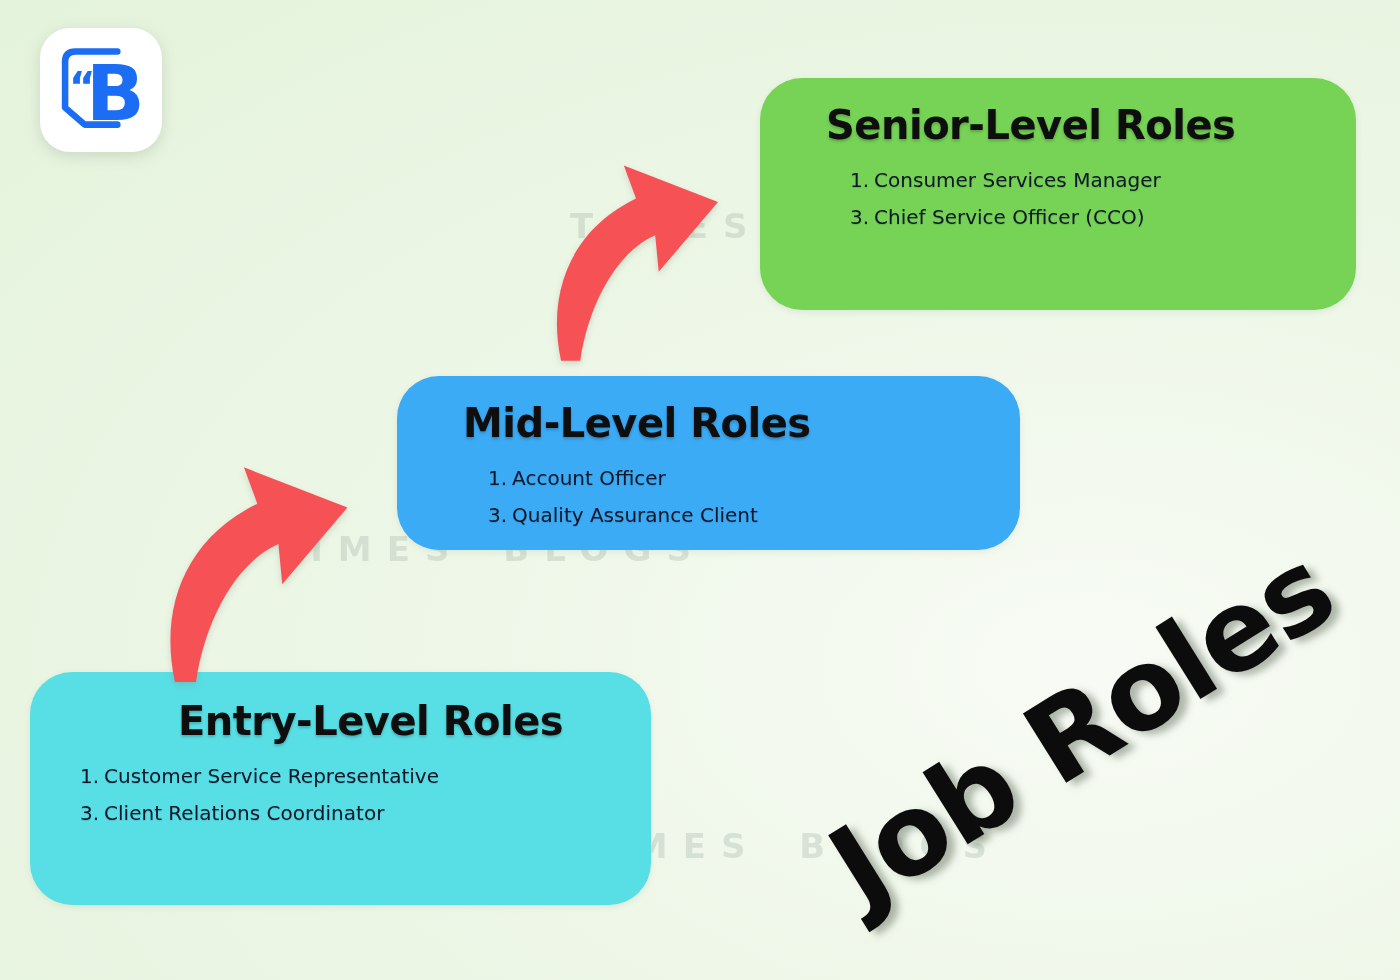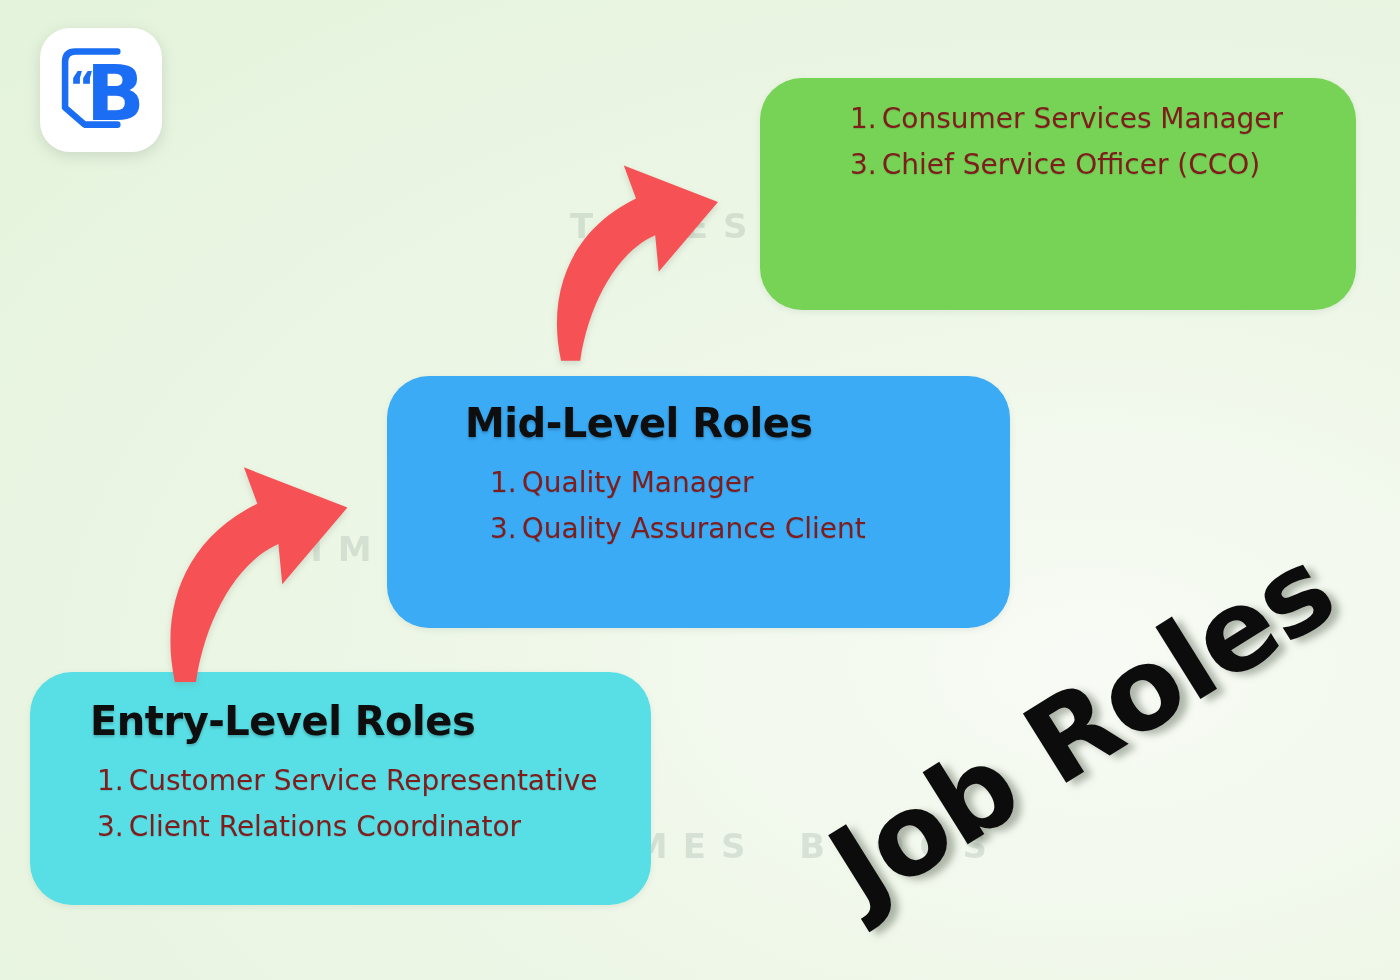"Senior-Level Roles" div.box-title { html: none -> <div>Senior-Level Roles</div> }
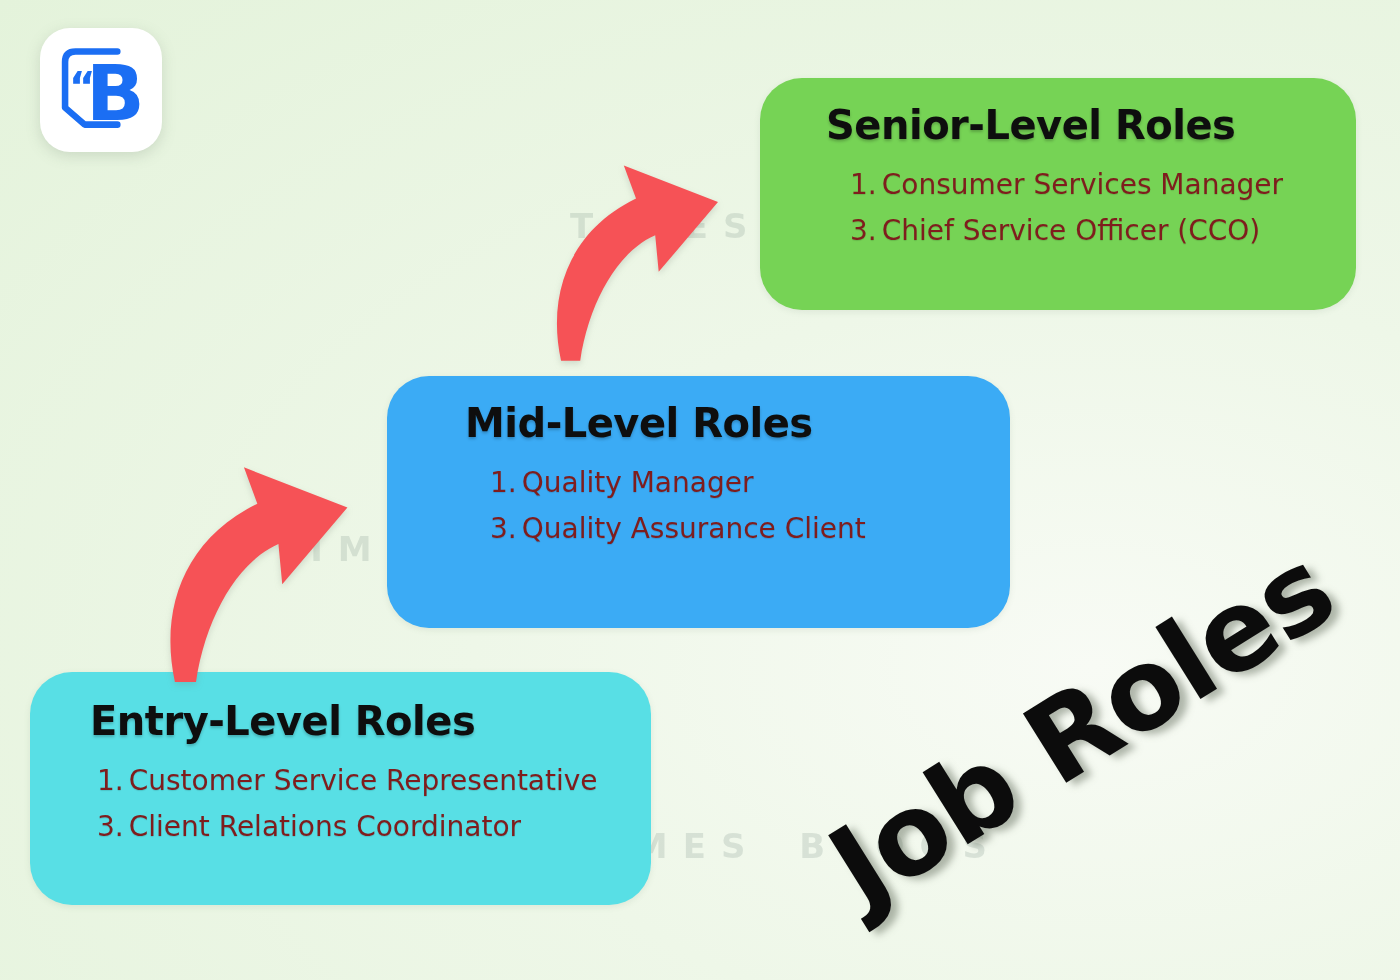"1. Consumer Services Manager" .role-item { color: #7f1d1d -> #0f172a; font-size: 28px -> 20px }
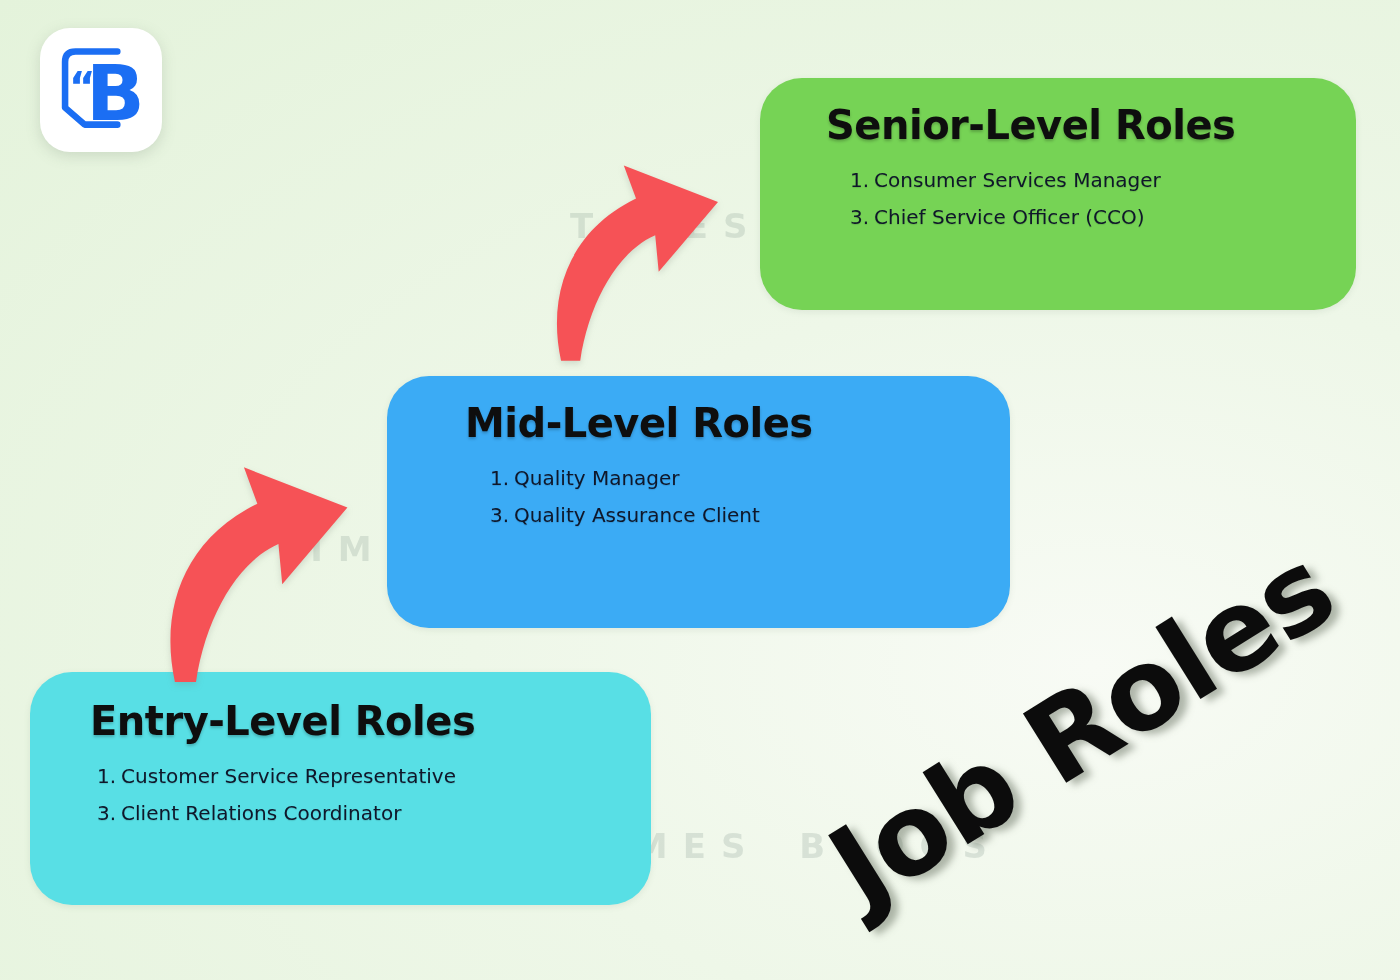"Mid-Level Roles" .box-mid { height: 252px -> 174px; left: 387px -> 397px; padding: 24px 0 0 12px -> 24px 0 0 0 }
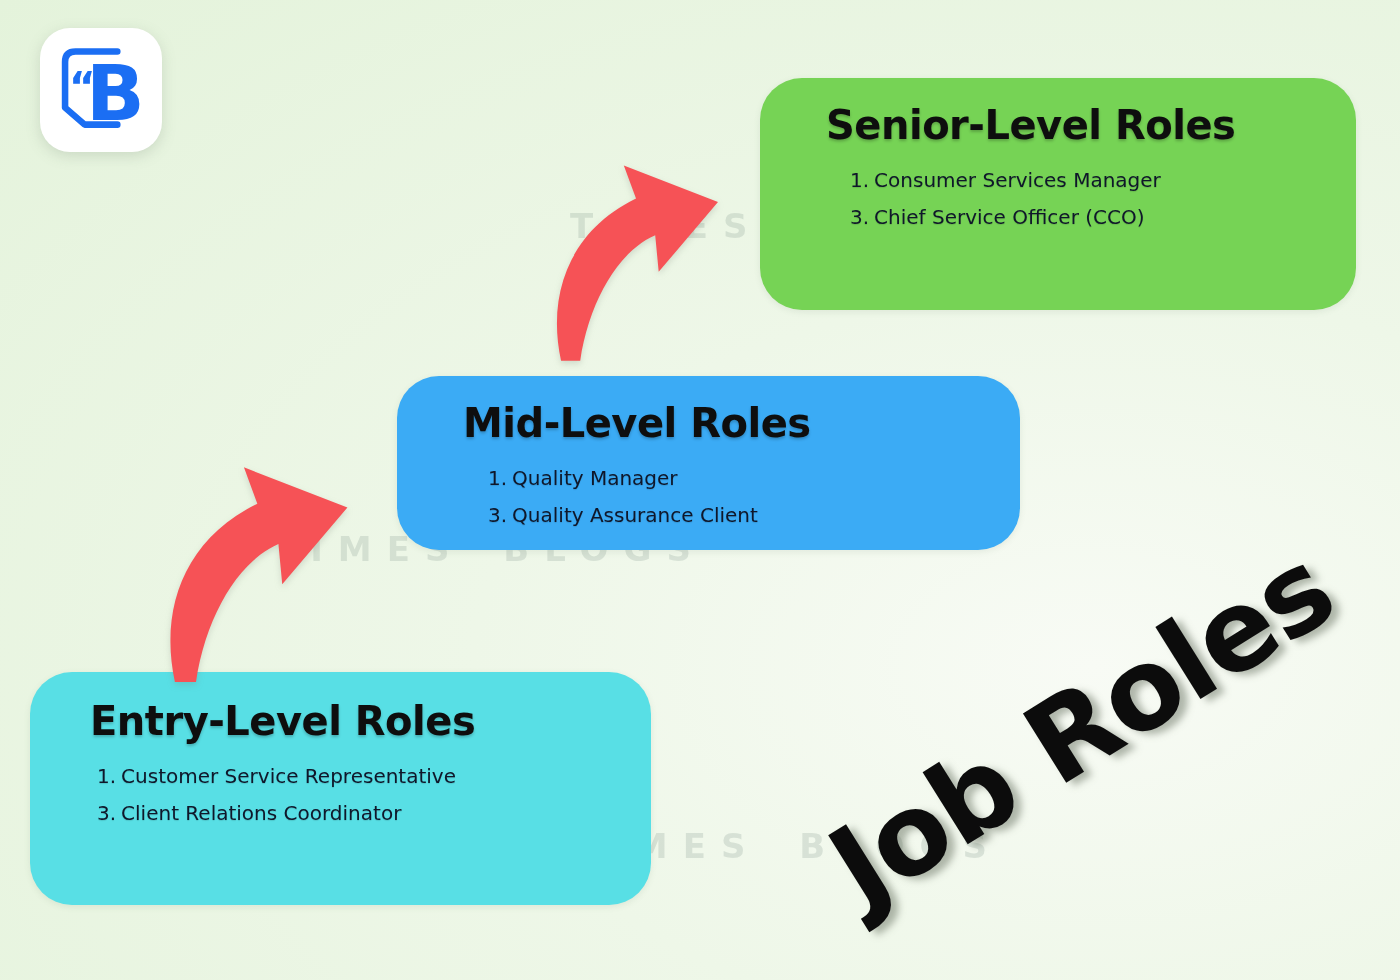"Quality Manager" span { text: Quality Manager -> Account Officer }
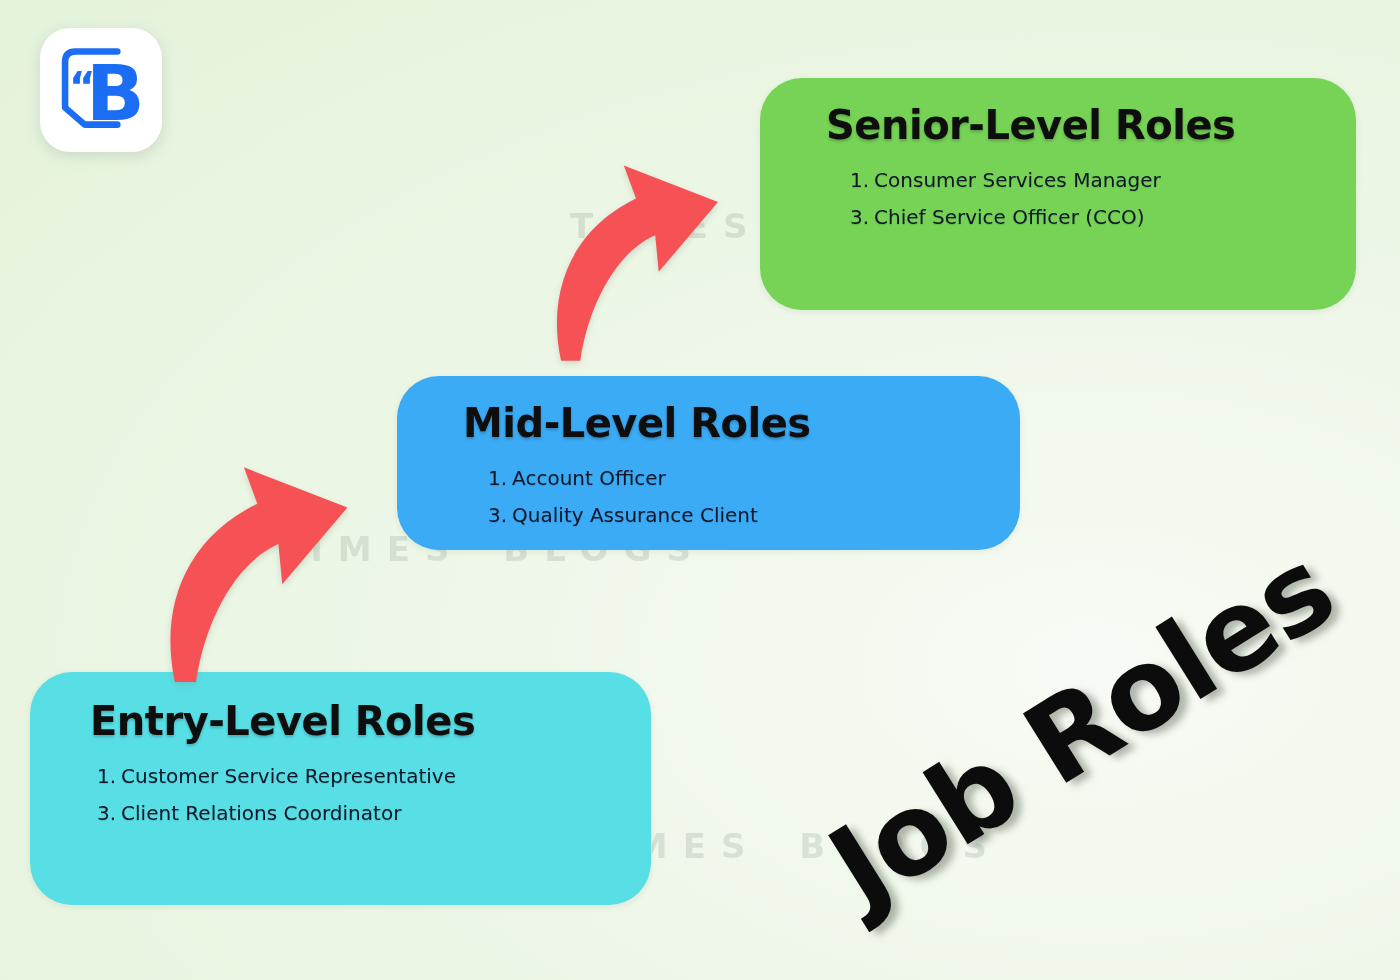"Entry-Level Roles" .box-entry .box-title { text-align: none -> center }
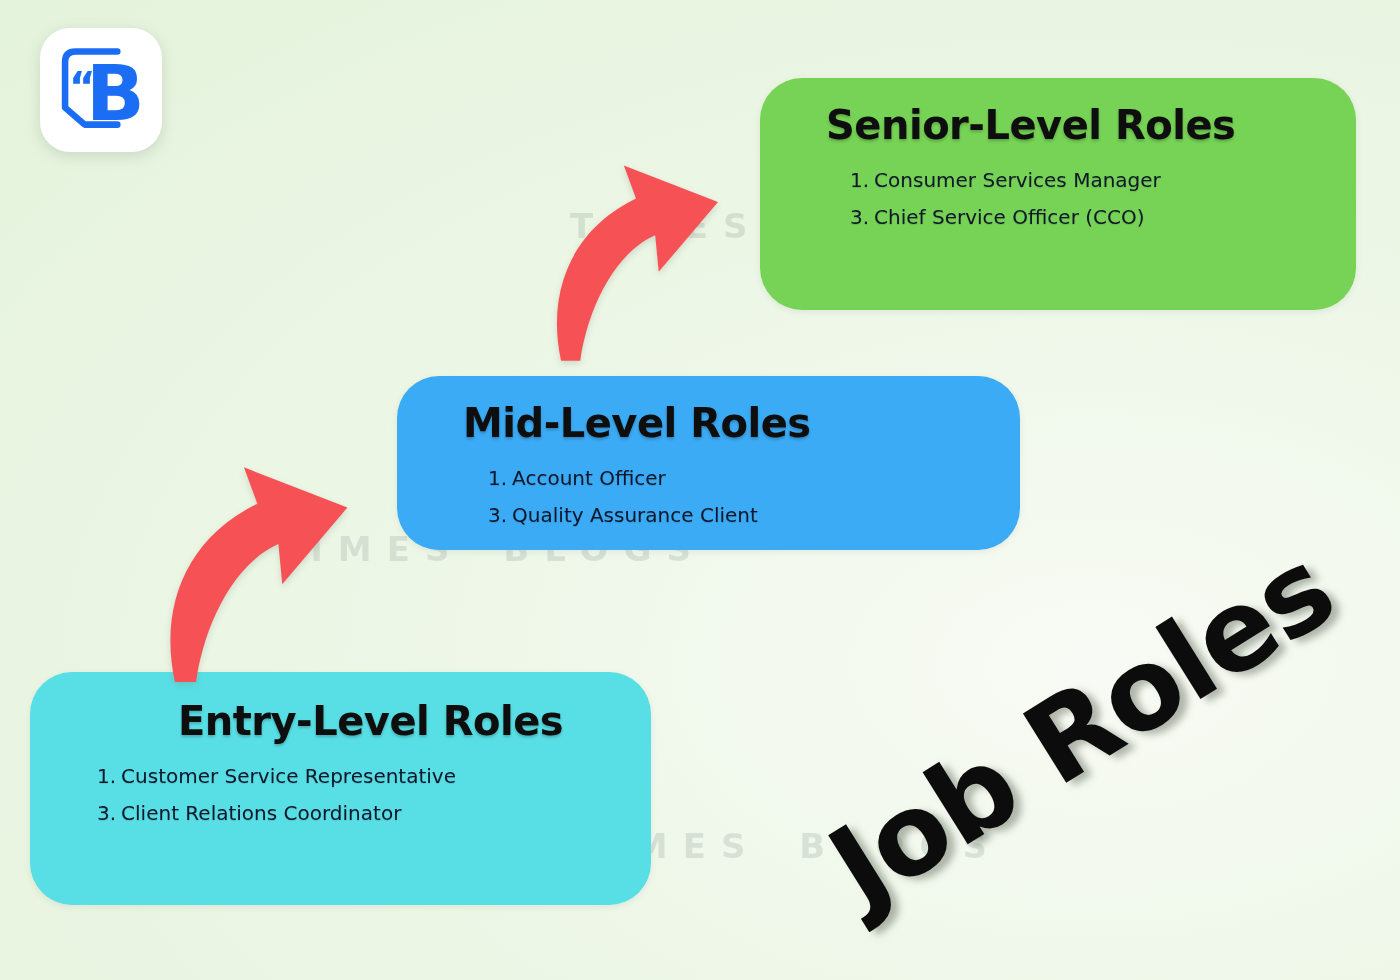"1. Customer Service Representative" .box-entry .role-list { margin-left: 67px -> 50px }
